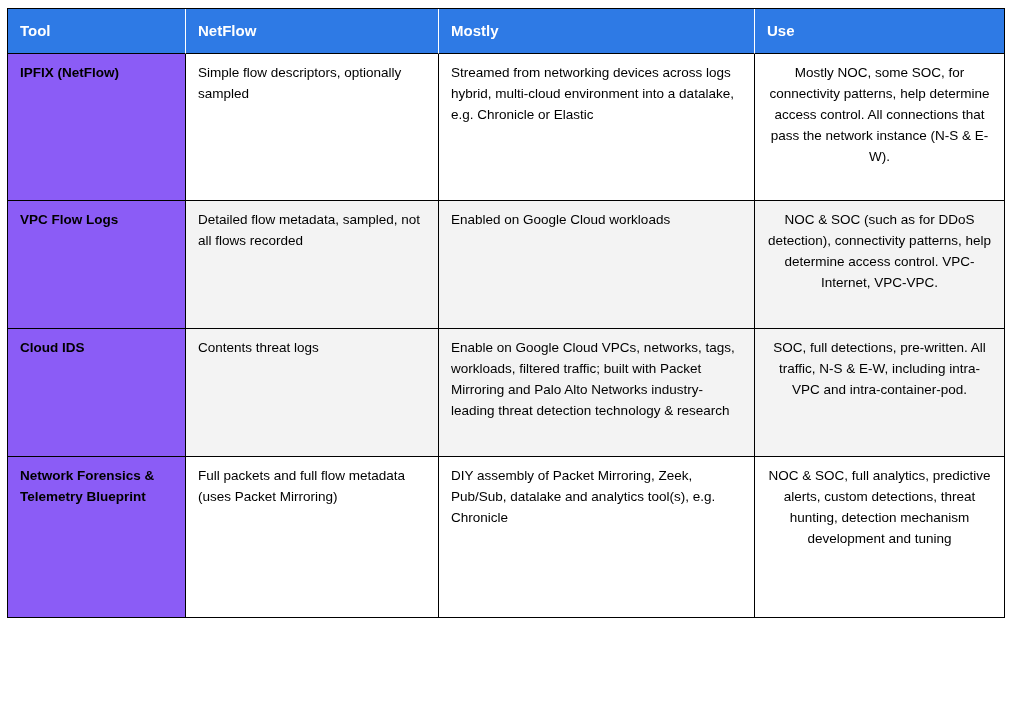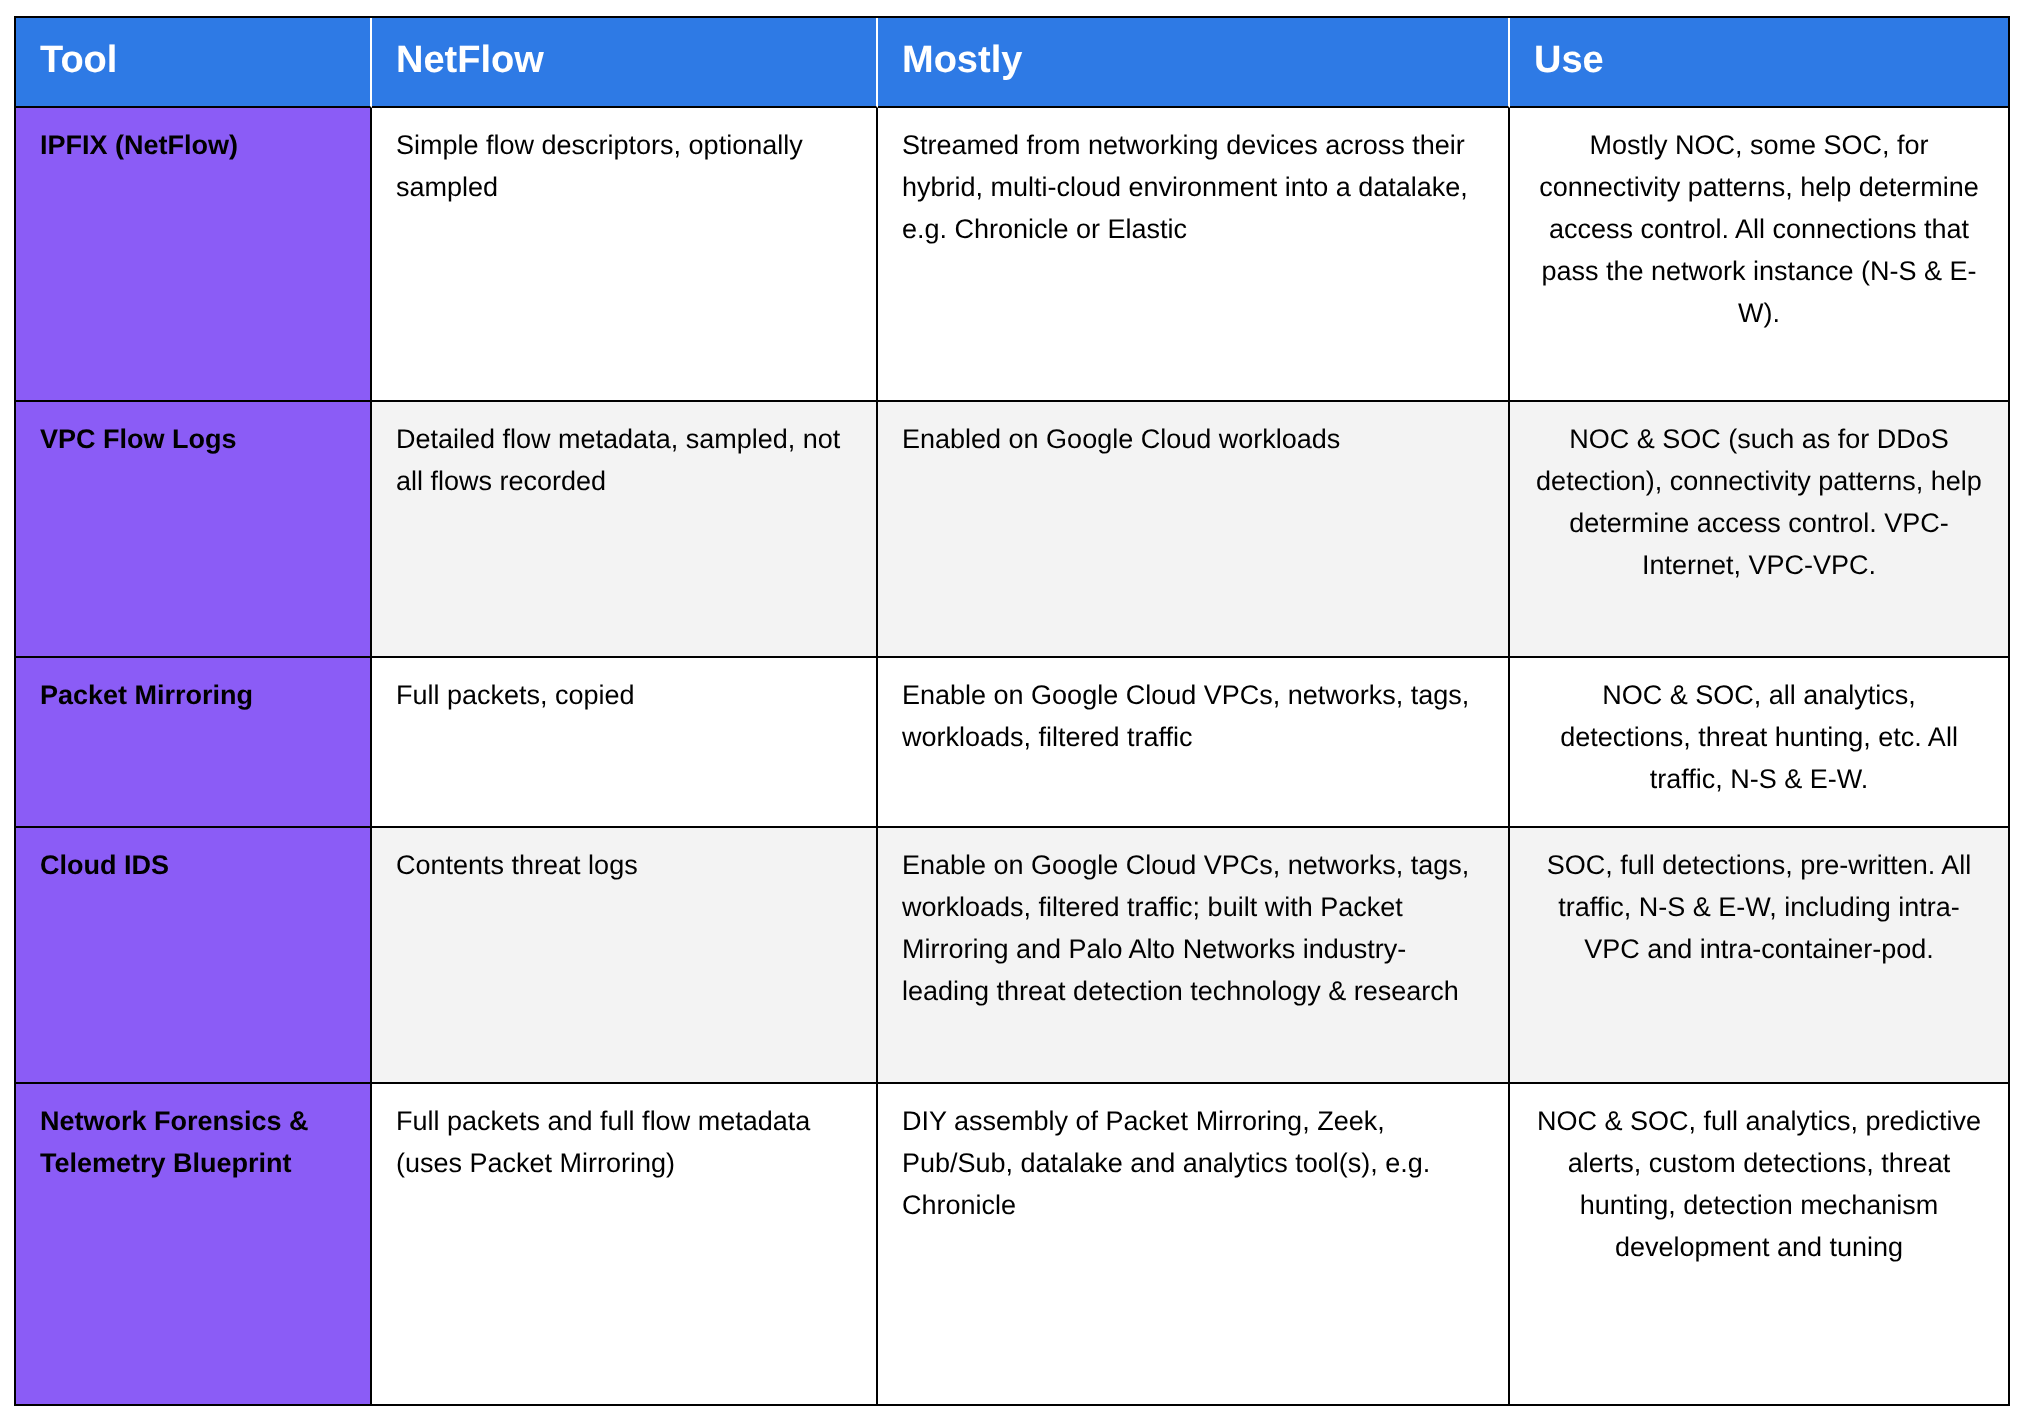"Tool" table.data-table th { font-size: 19px -> 15px }
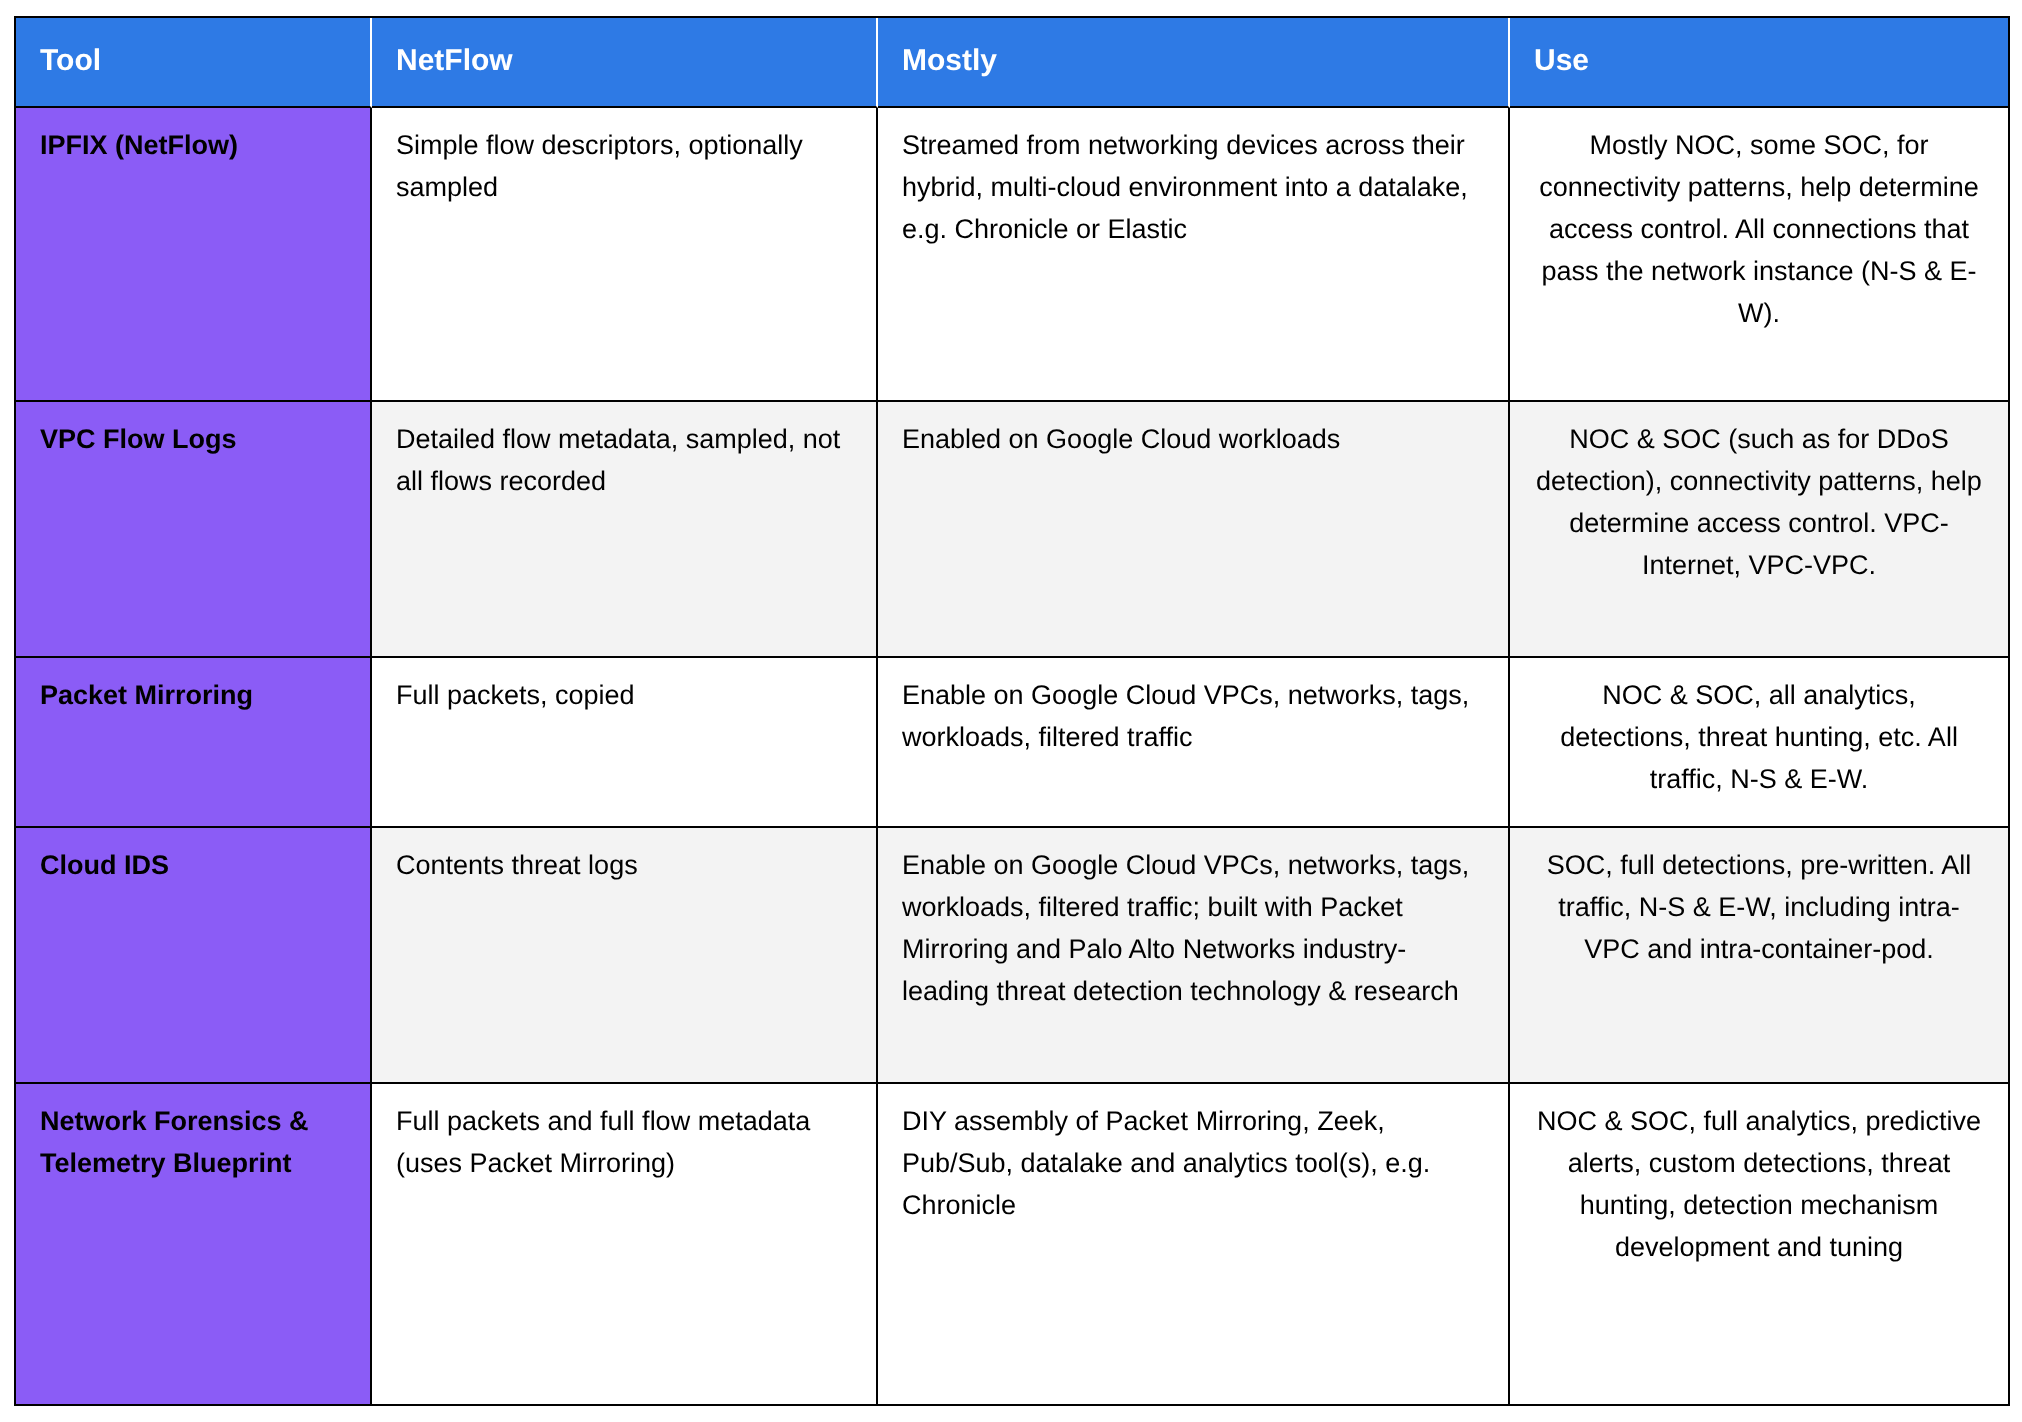"Streamed from networking devices across" td.body-cell { text: their -> logs }
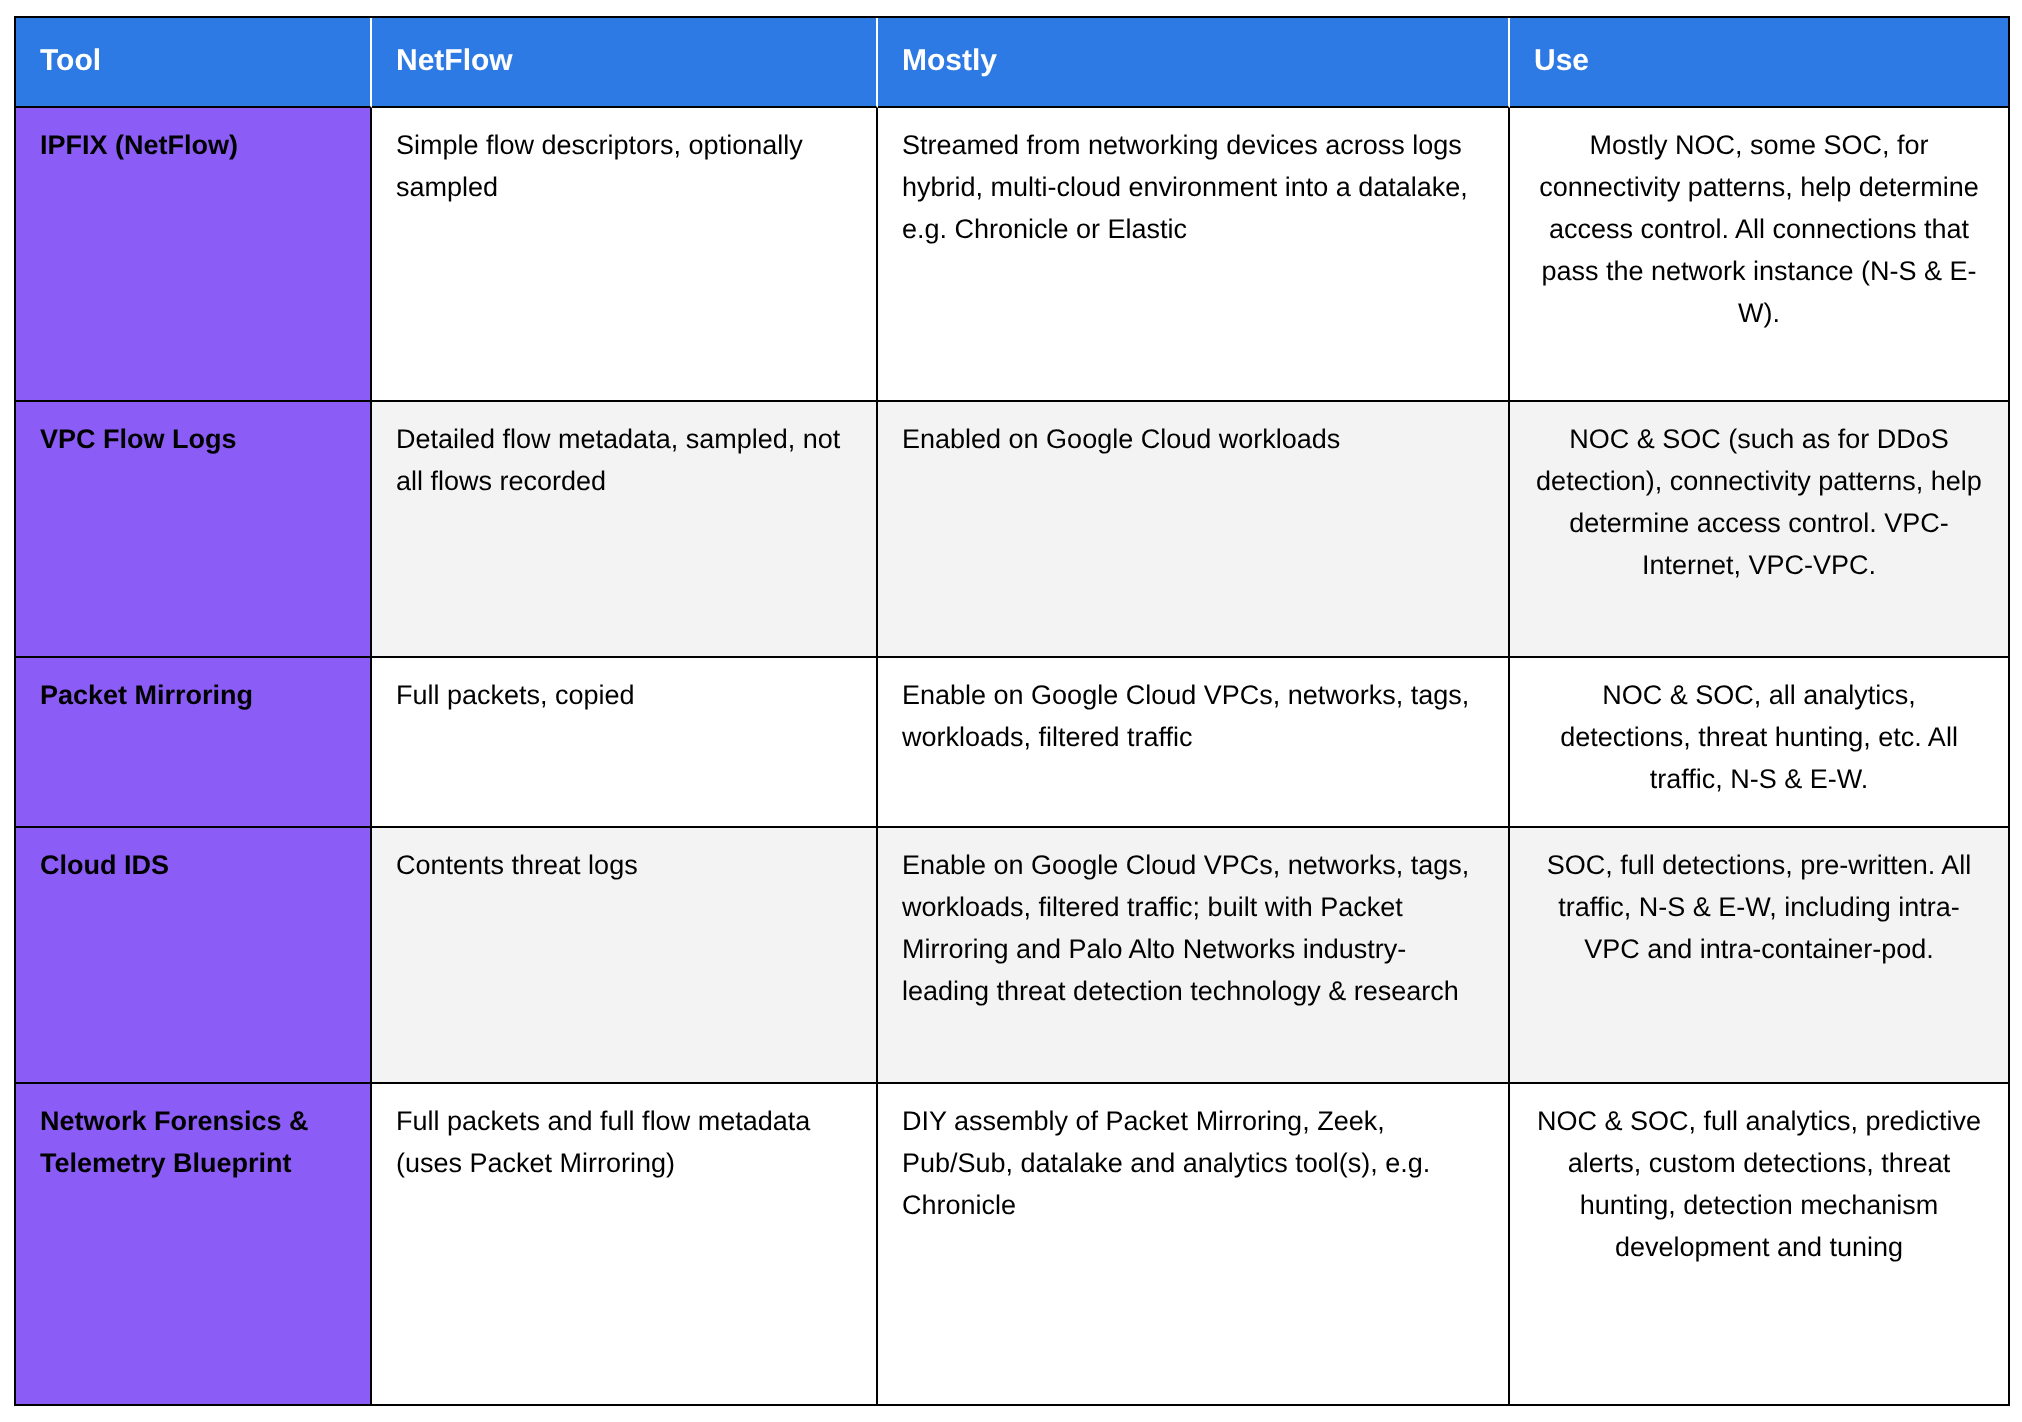"Packet Mirroring" tr.plain { html: <tr> <td>Packet Mirroring</td> <td>Full packets, copied</td> <td>Enable on Google Cloud VPCs, networks, tags, workloads, filtered traffic</td> <td>NOC &amp; SOC, all analytics, detections, threat hunting, etc. All traffic, N-S &amp; E-W.</td> </tr> -> none }
